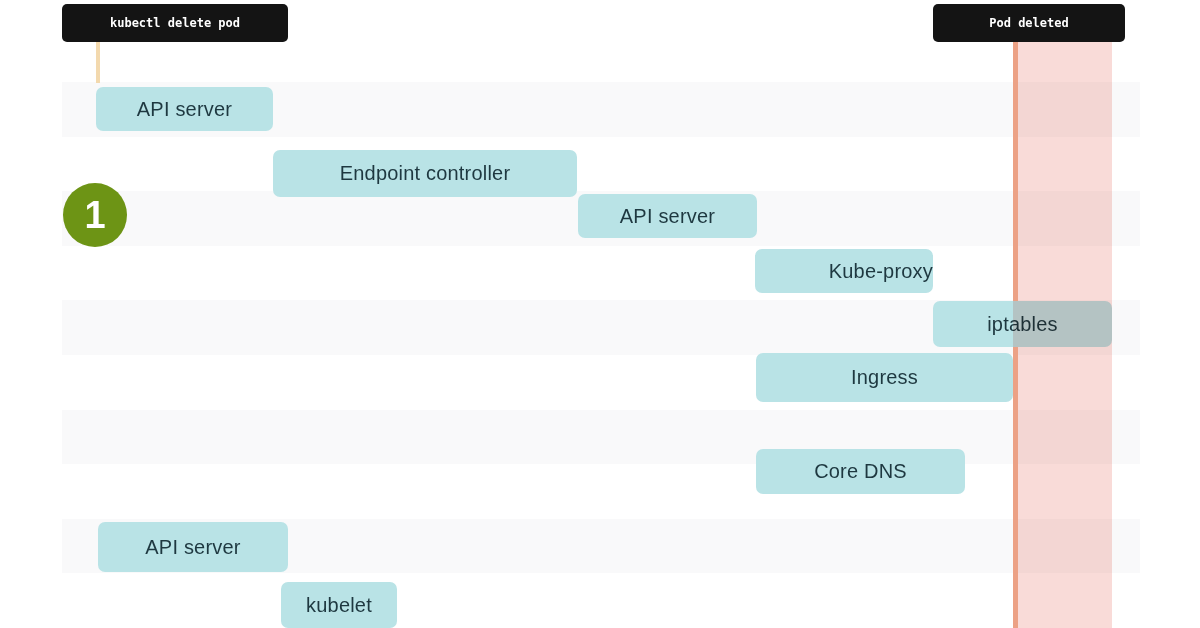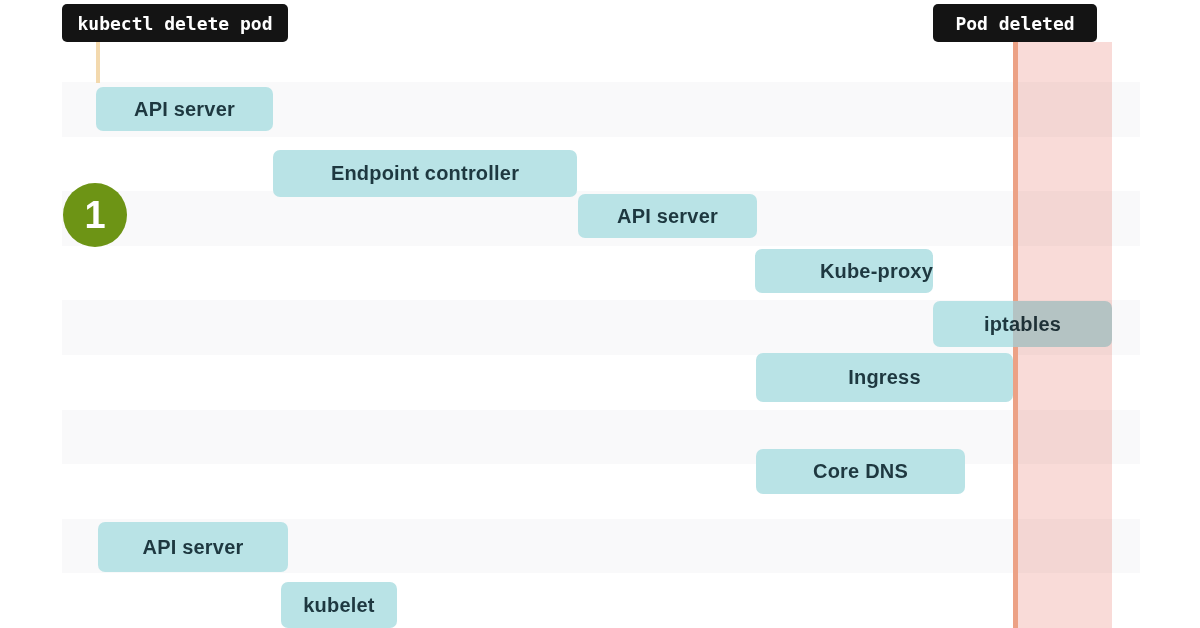"kubectl delete pod" .marker { font-size: 18px -> 12px }
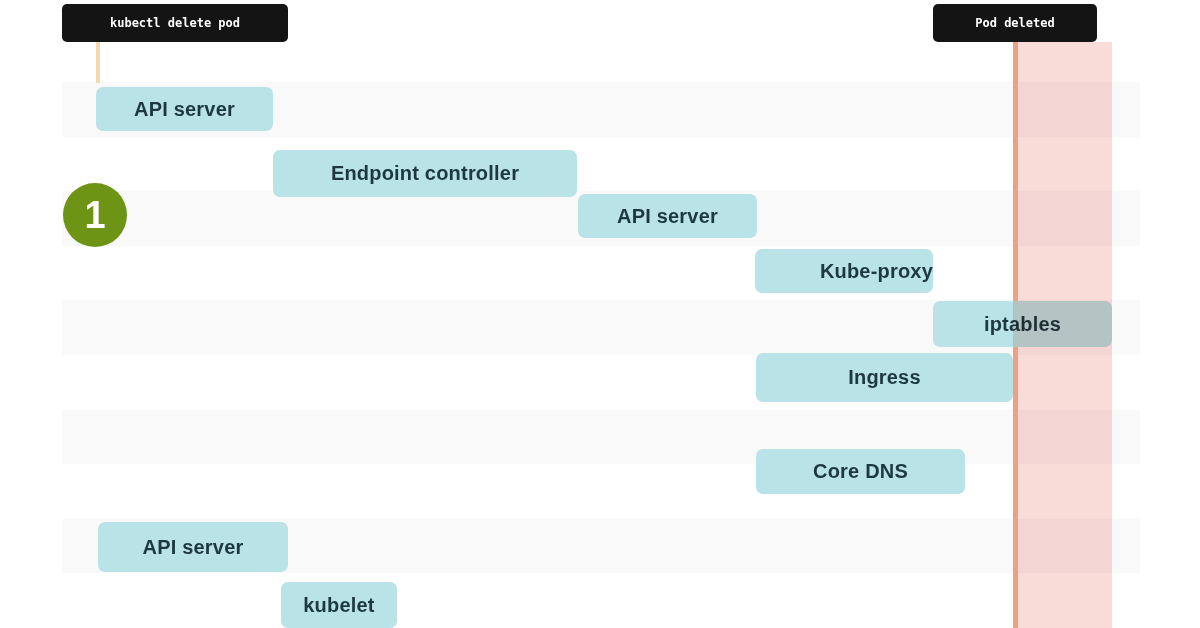"Pod deleted" div.marker { width: 164px -> 192px }
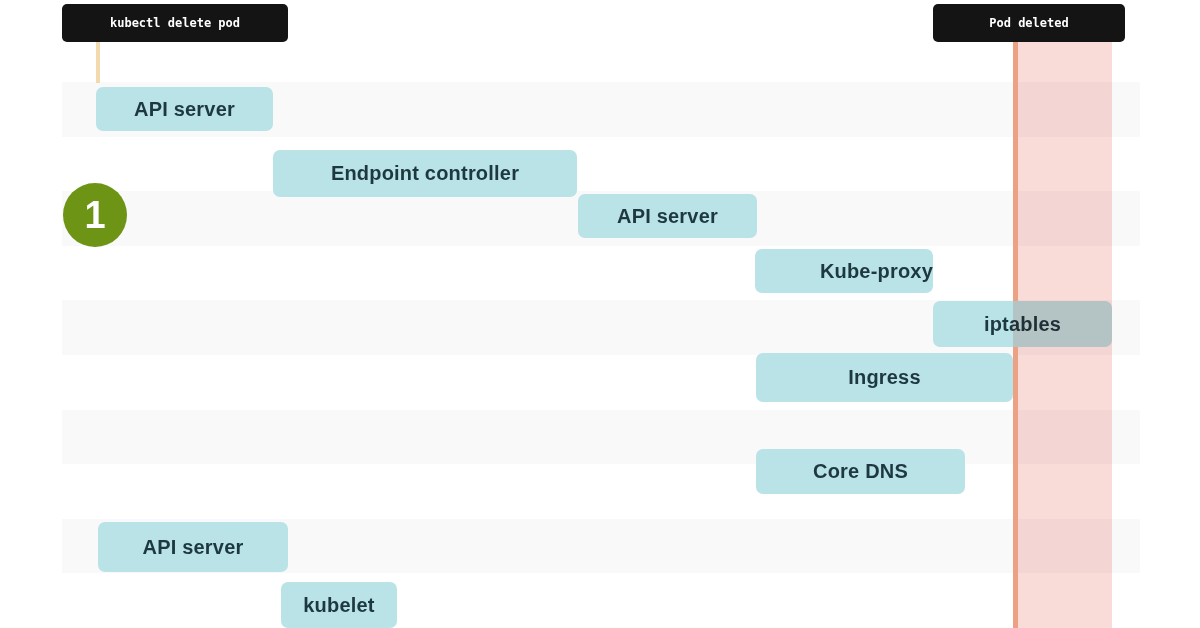"API server" .bar { font-weight: 700 -> 400 }
